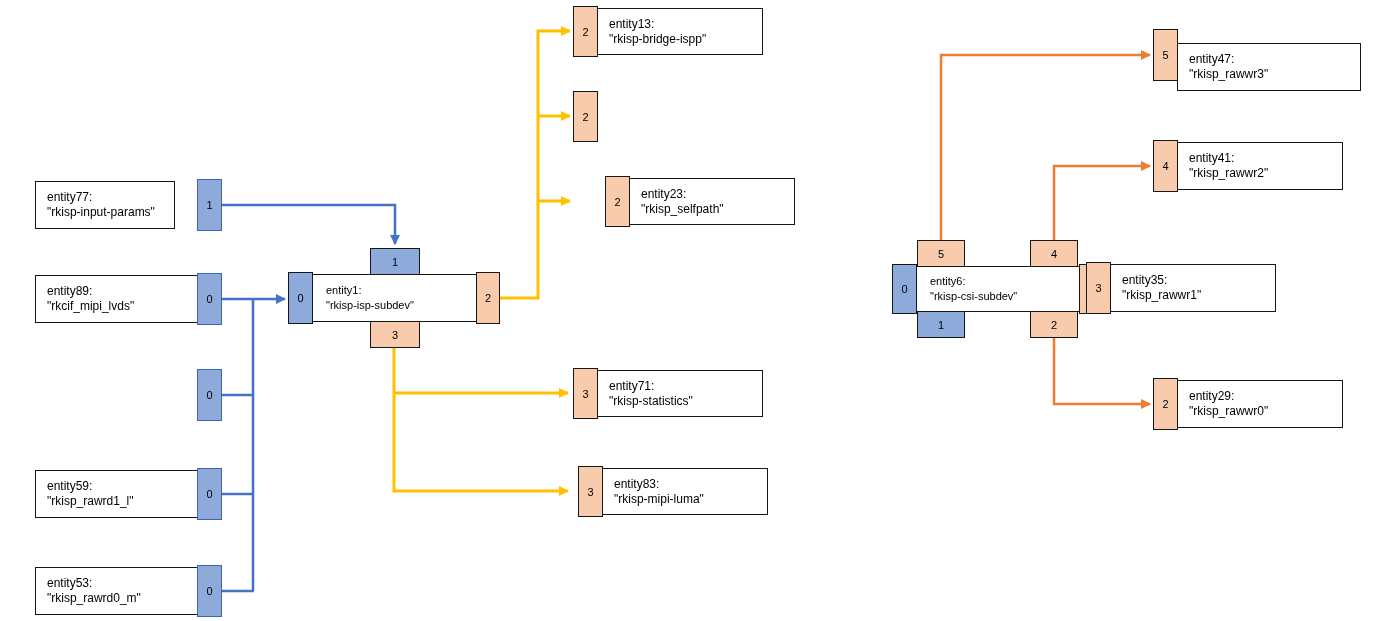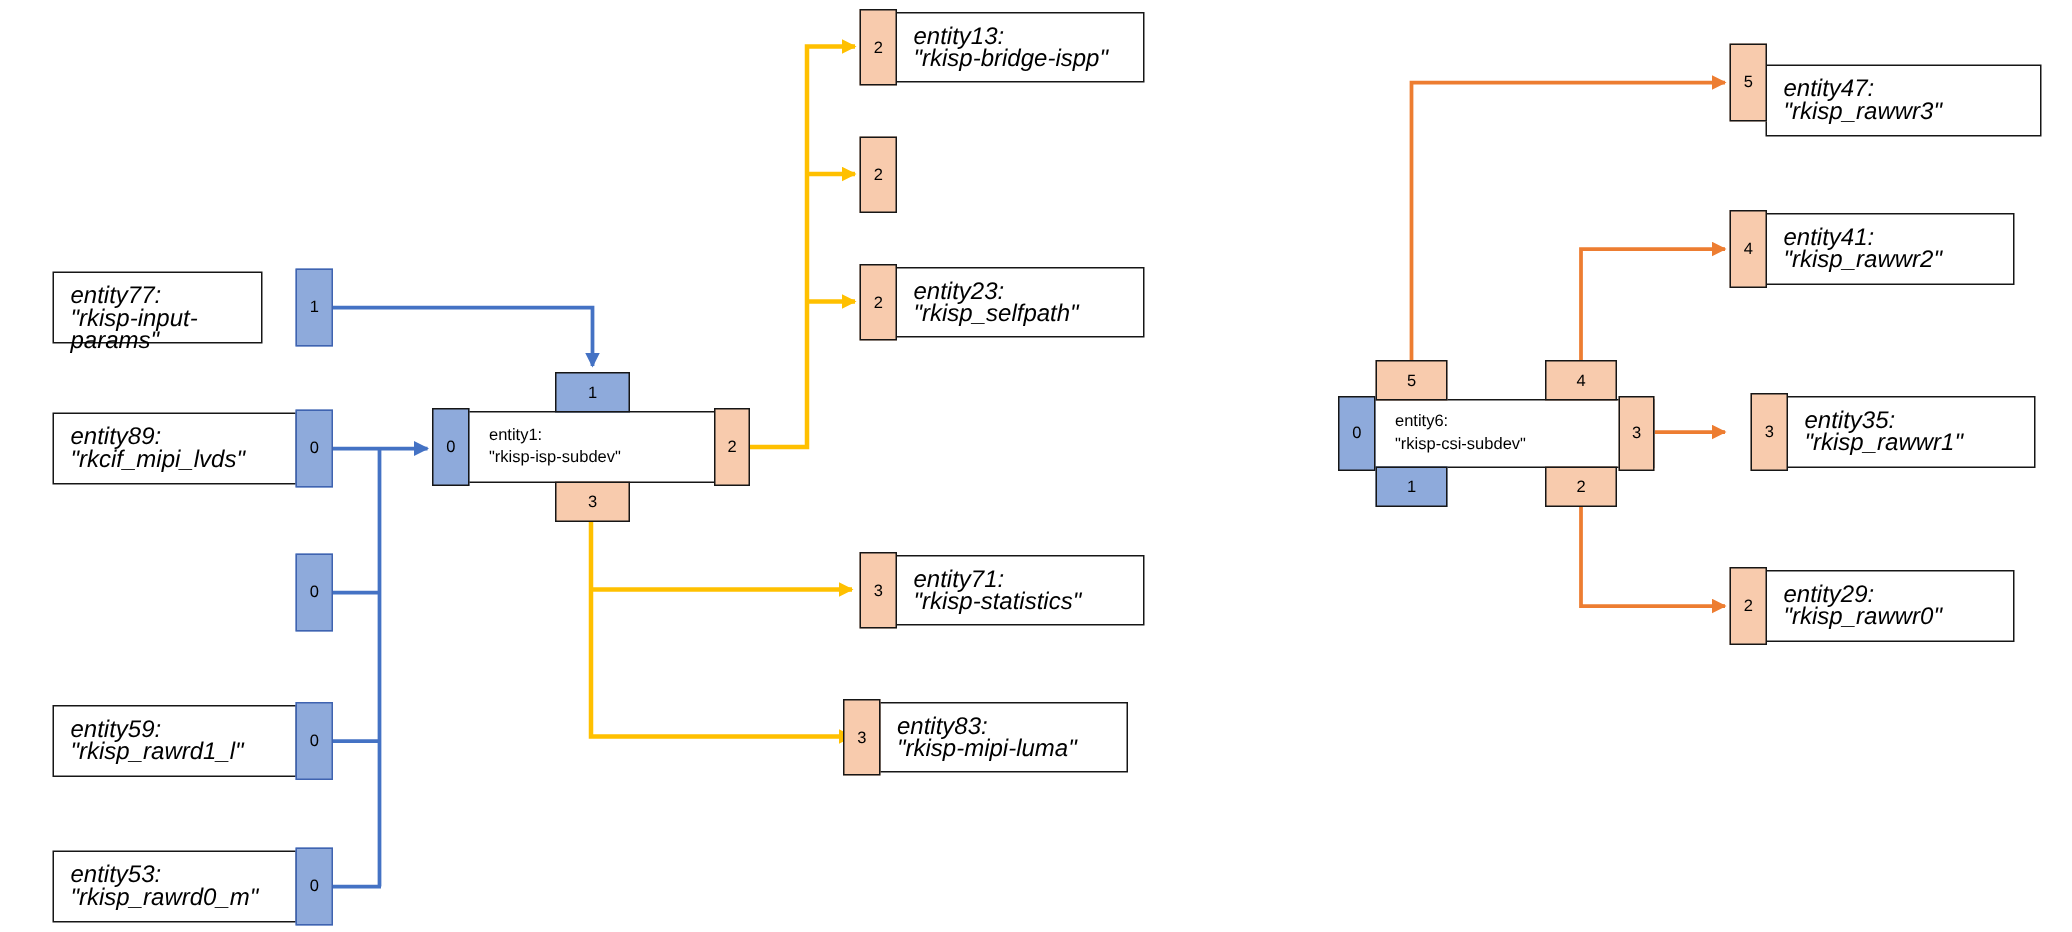"entity13:" .lines { font-size: 16px -> 12px; font-style: italic -> none }
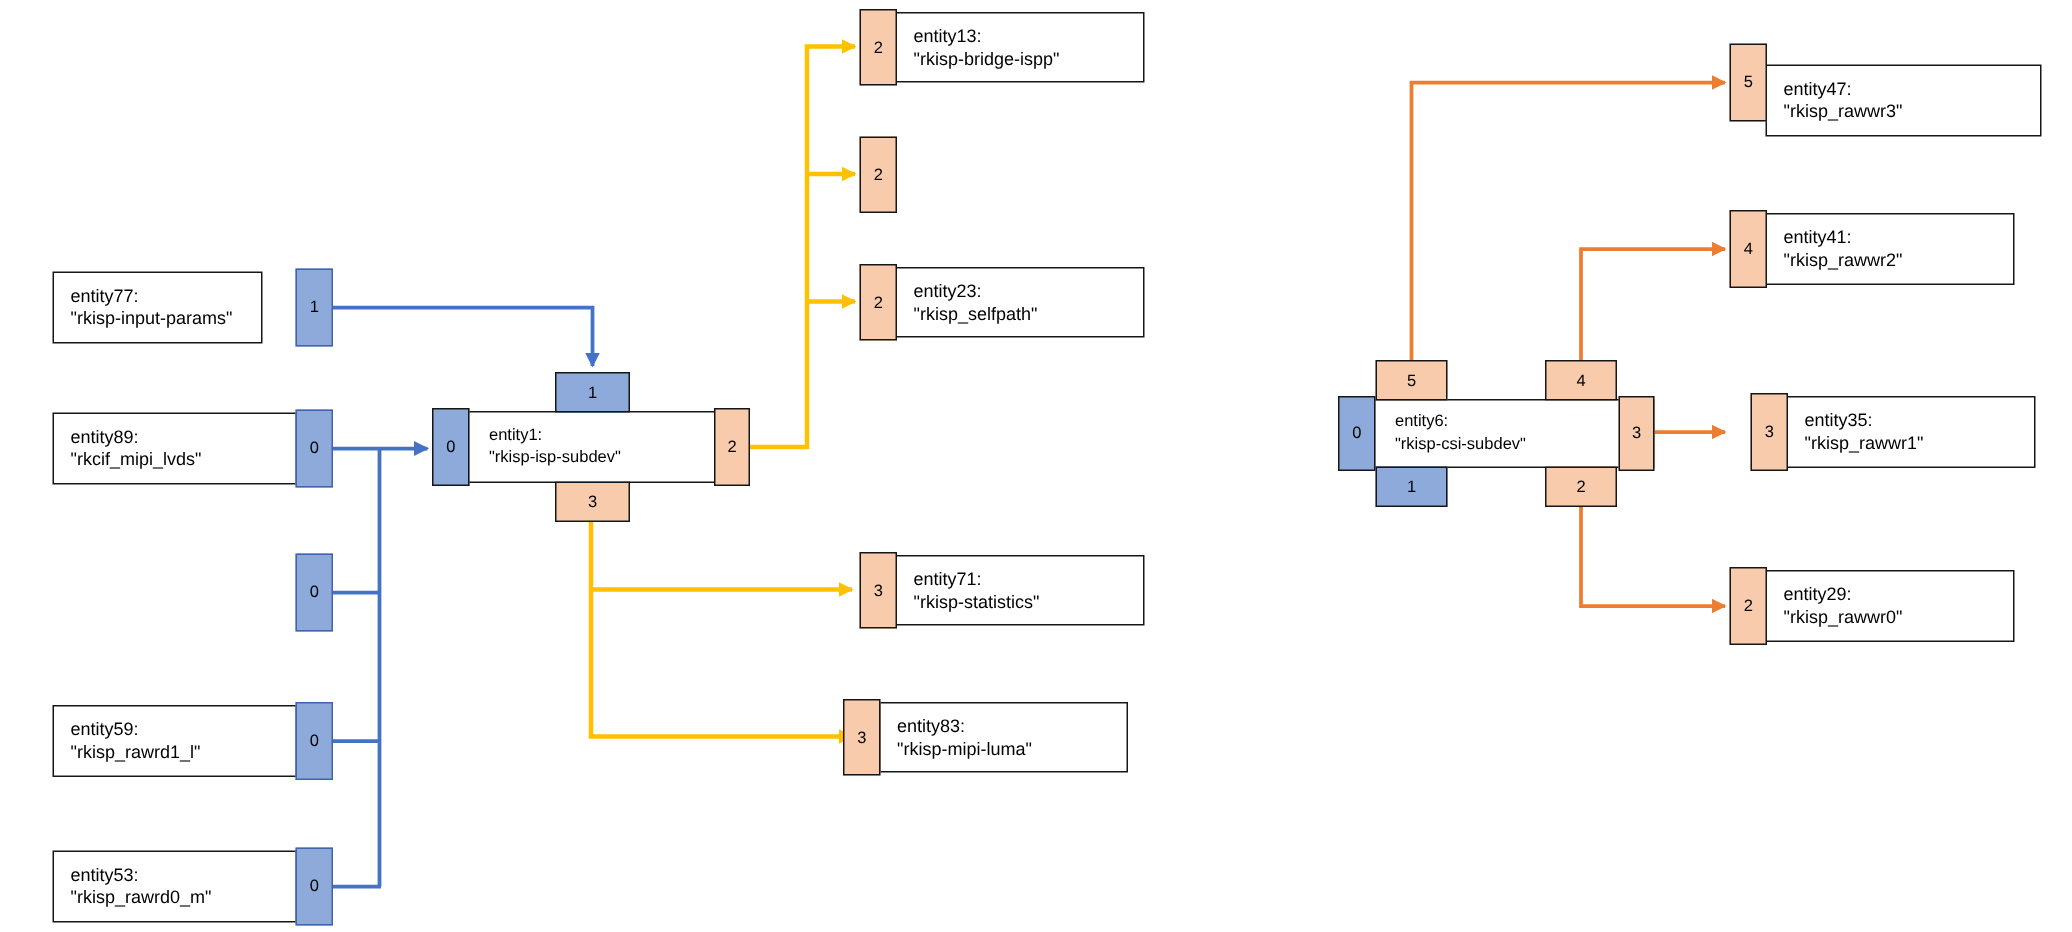"entity23:" div.node { left: 573px -> 605px }
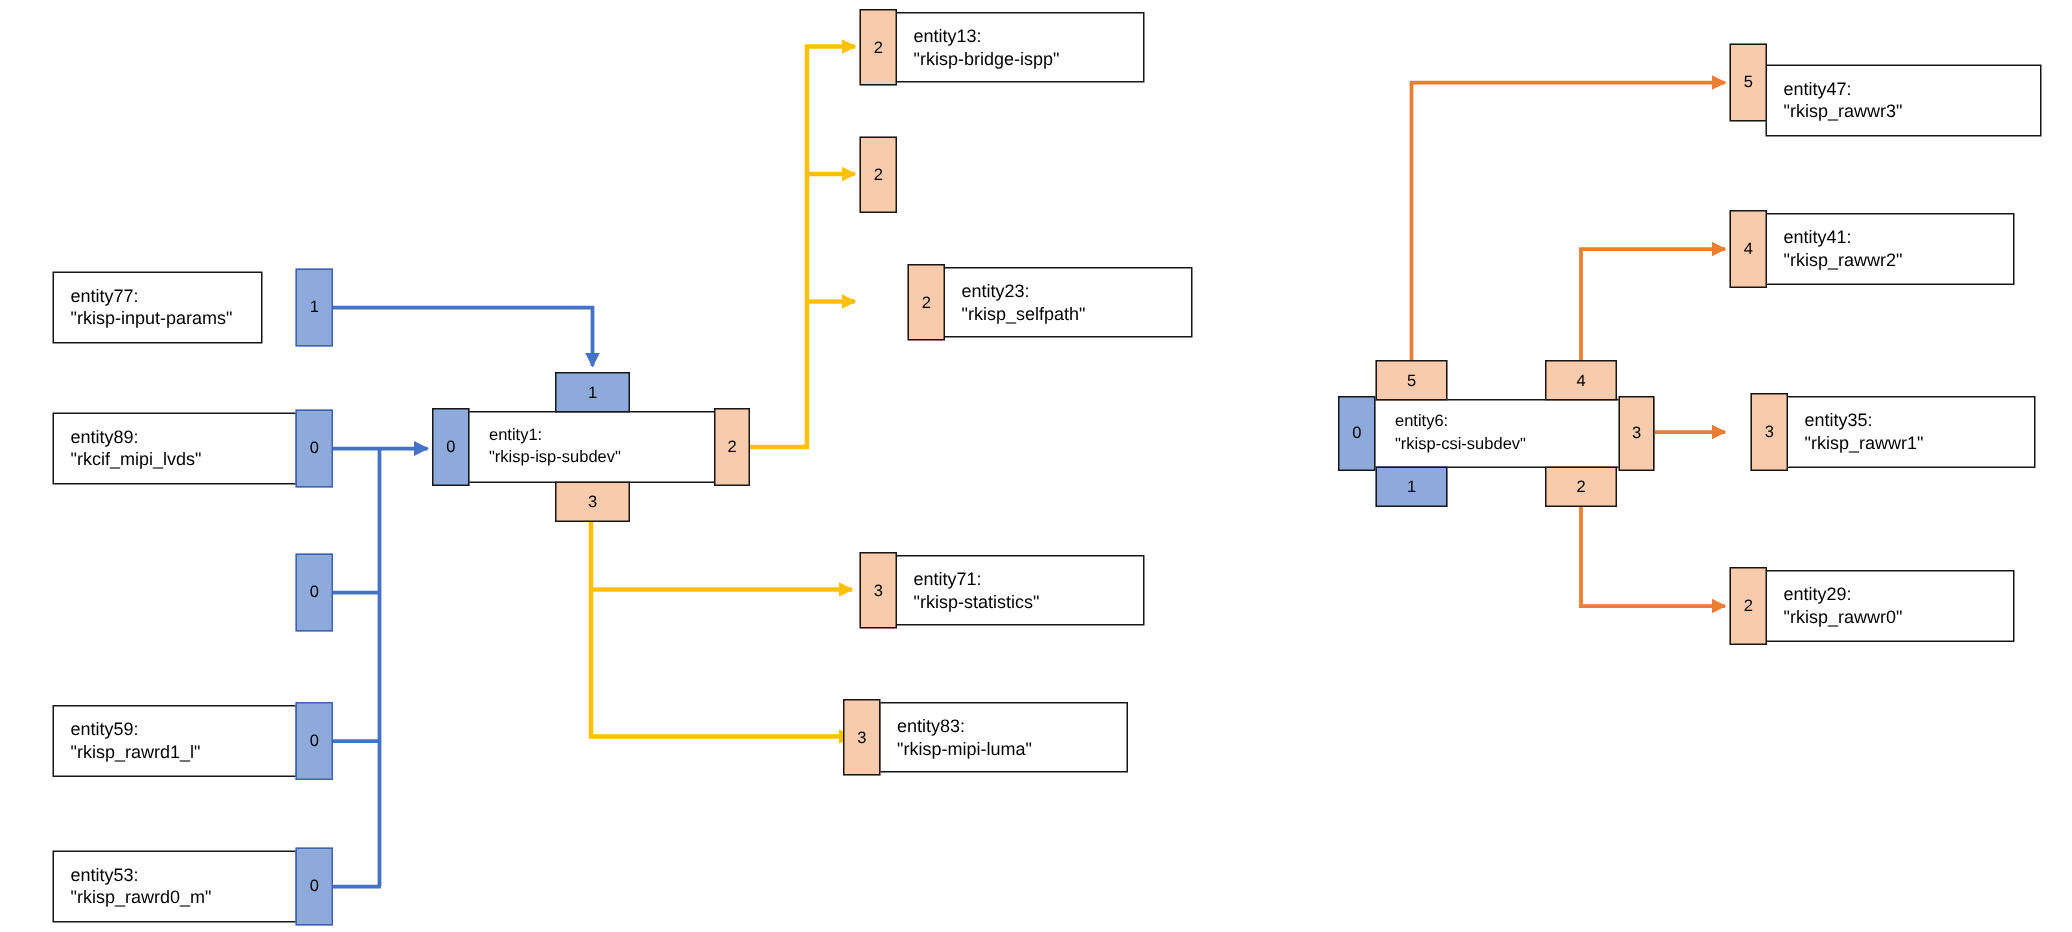"entity35:" div.node { left: 1167px -> 1086px }
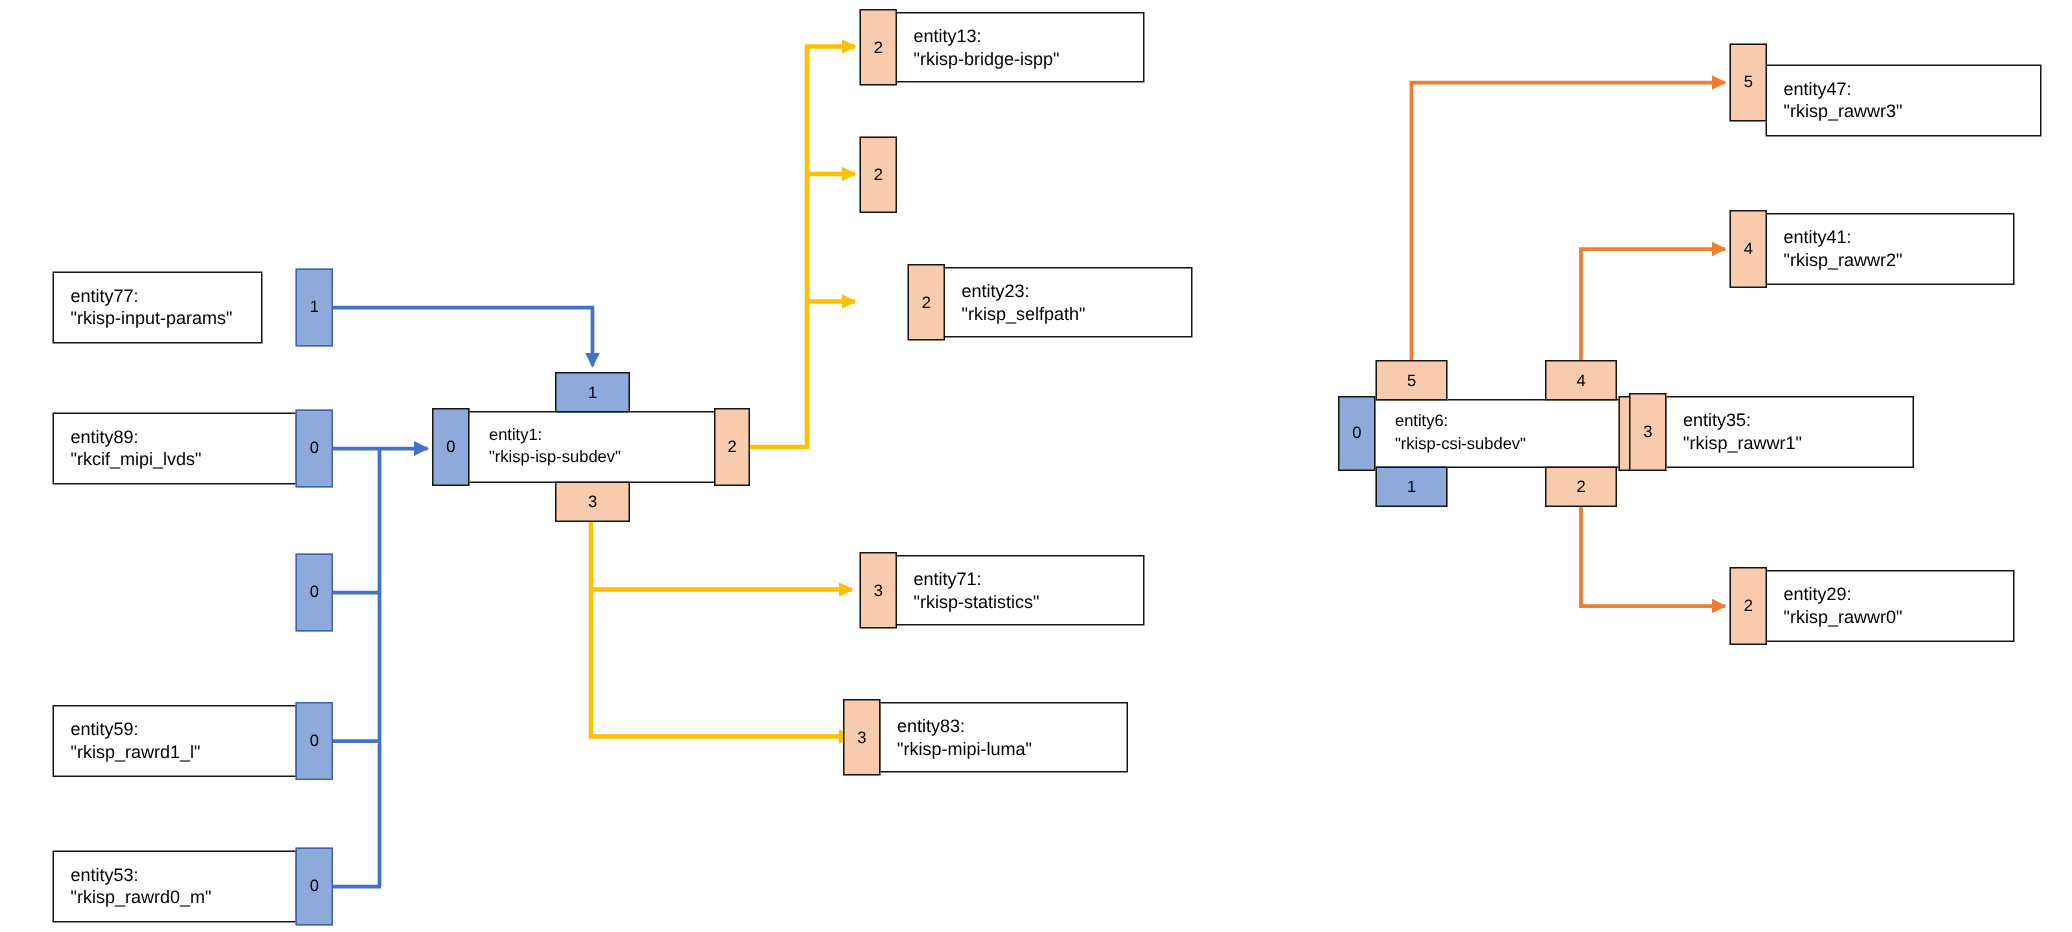"entity83:" div.node { left: 562px -> 578px }
